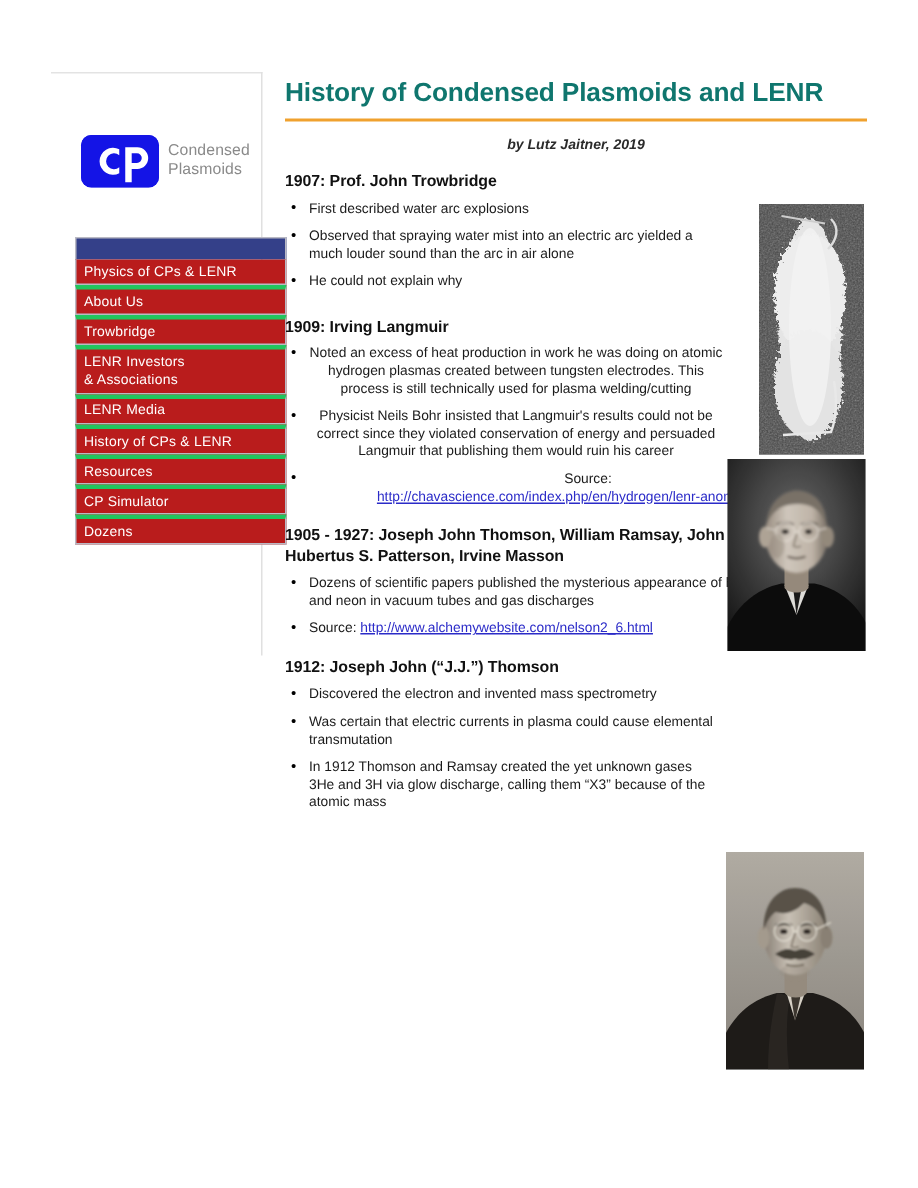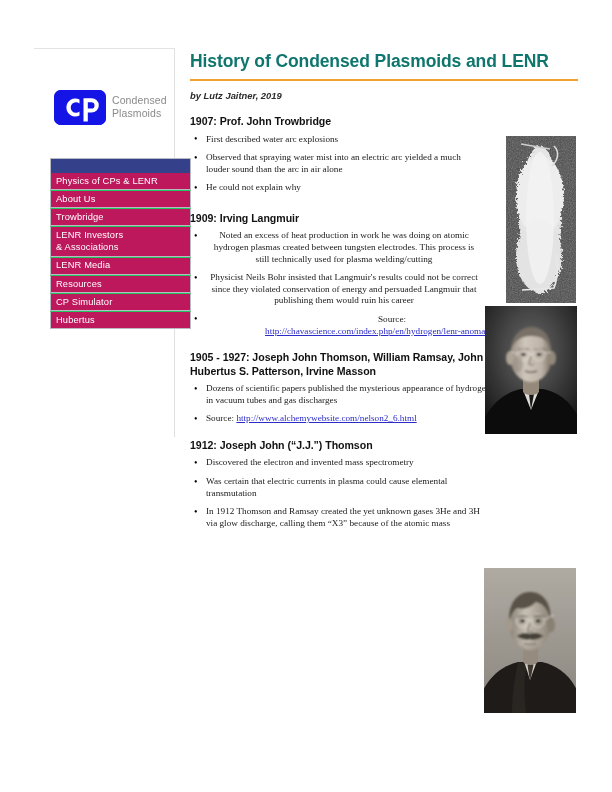"by Lutz Jaitner, 2019" .byline { text-align: none -> center }
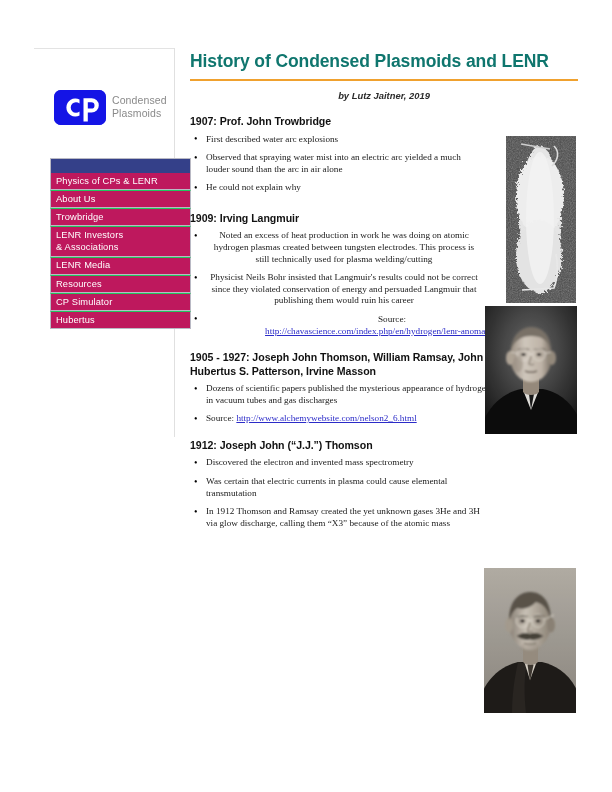"First described water arc explosions" ul.bullets { font-family: Liberation Serif, serif -> none }
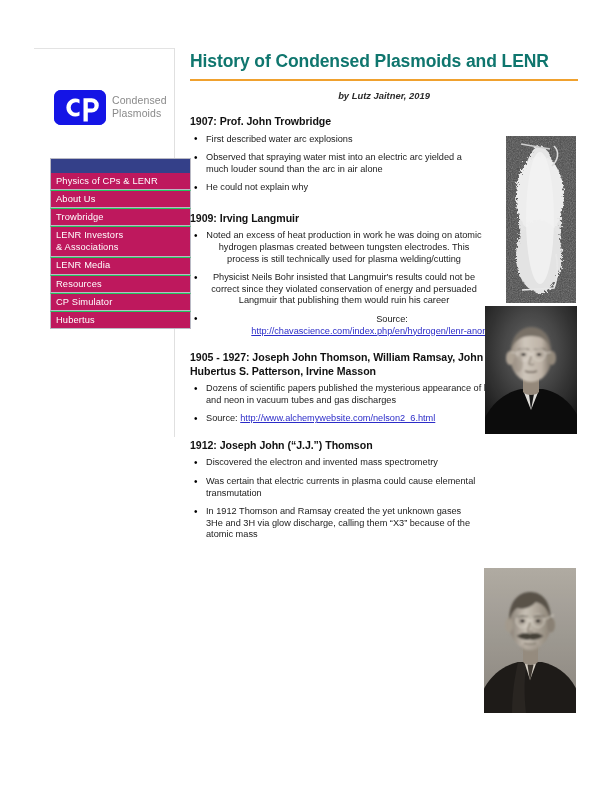"Physics of CPs & LENR" .nav-item { background: #be185d -> #b91c1c }
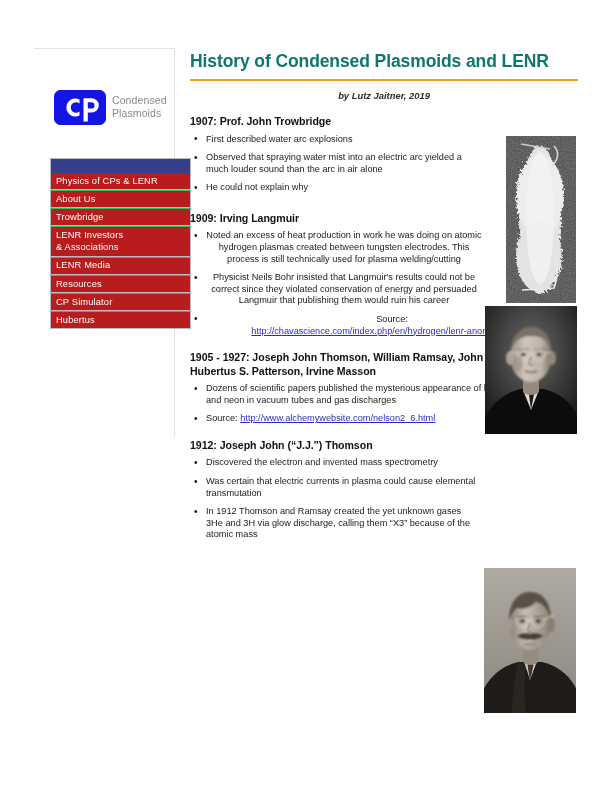"About Us" .nav-item + .nav-item { border-top: 1px solid #22c55e -> 3px solid #22c55e }
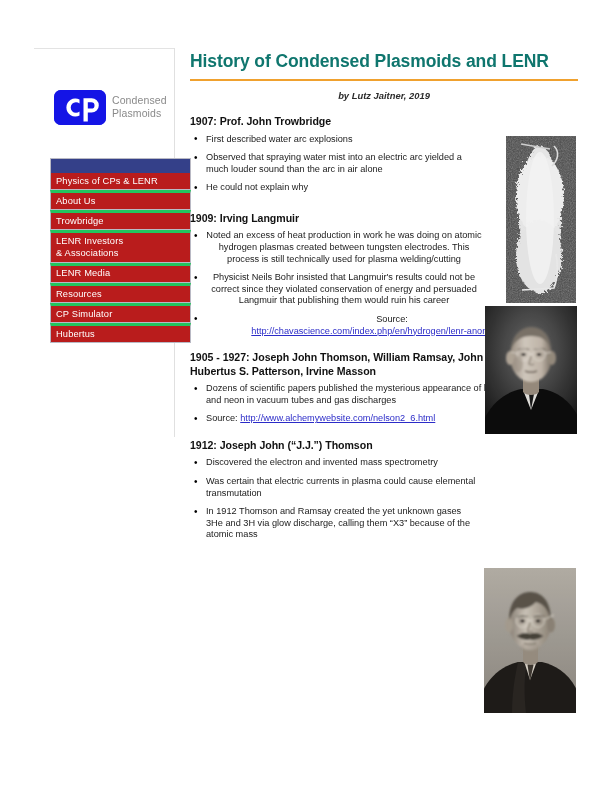"History of CPs & LENR" div.nav-item { html: none -> <div>History of CPs &amp; LENR</div> }
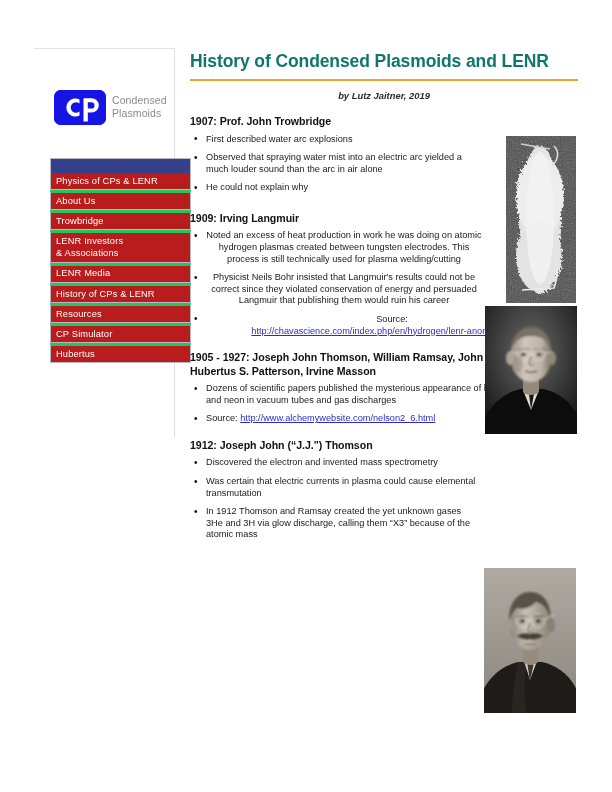"Hubertus" div.nav-item { text: Hubertus -> Dozens }
